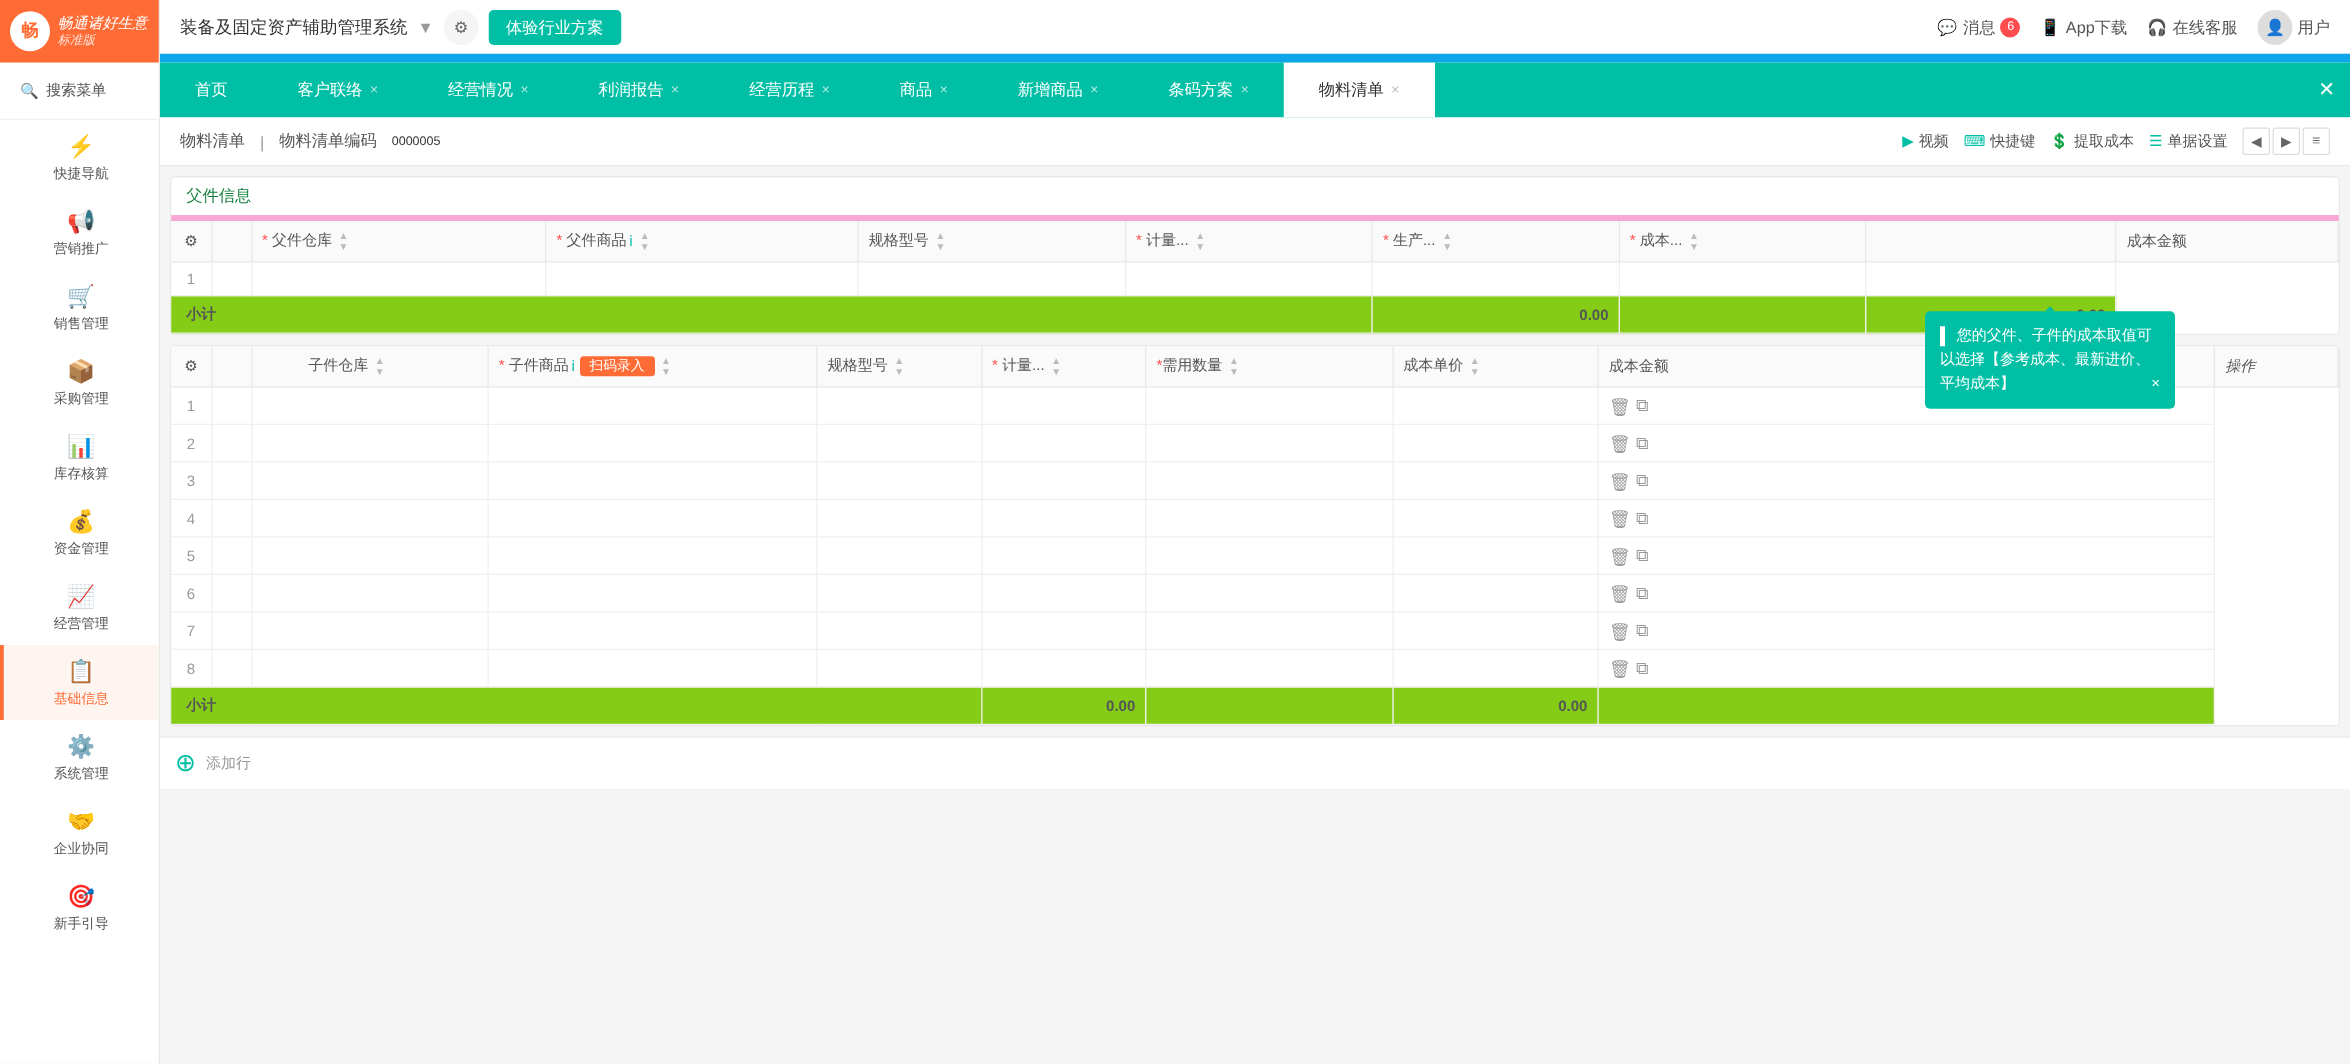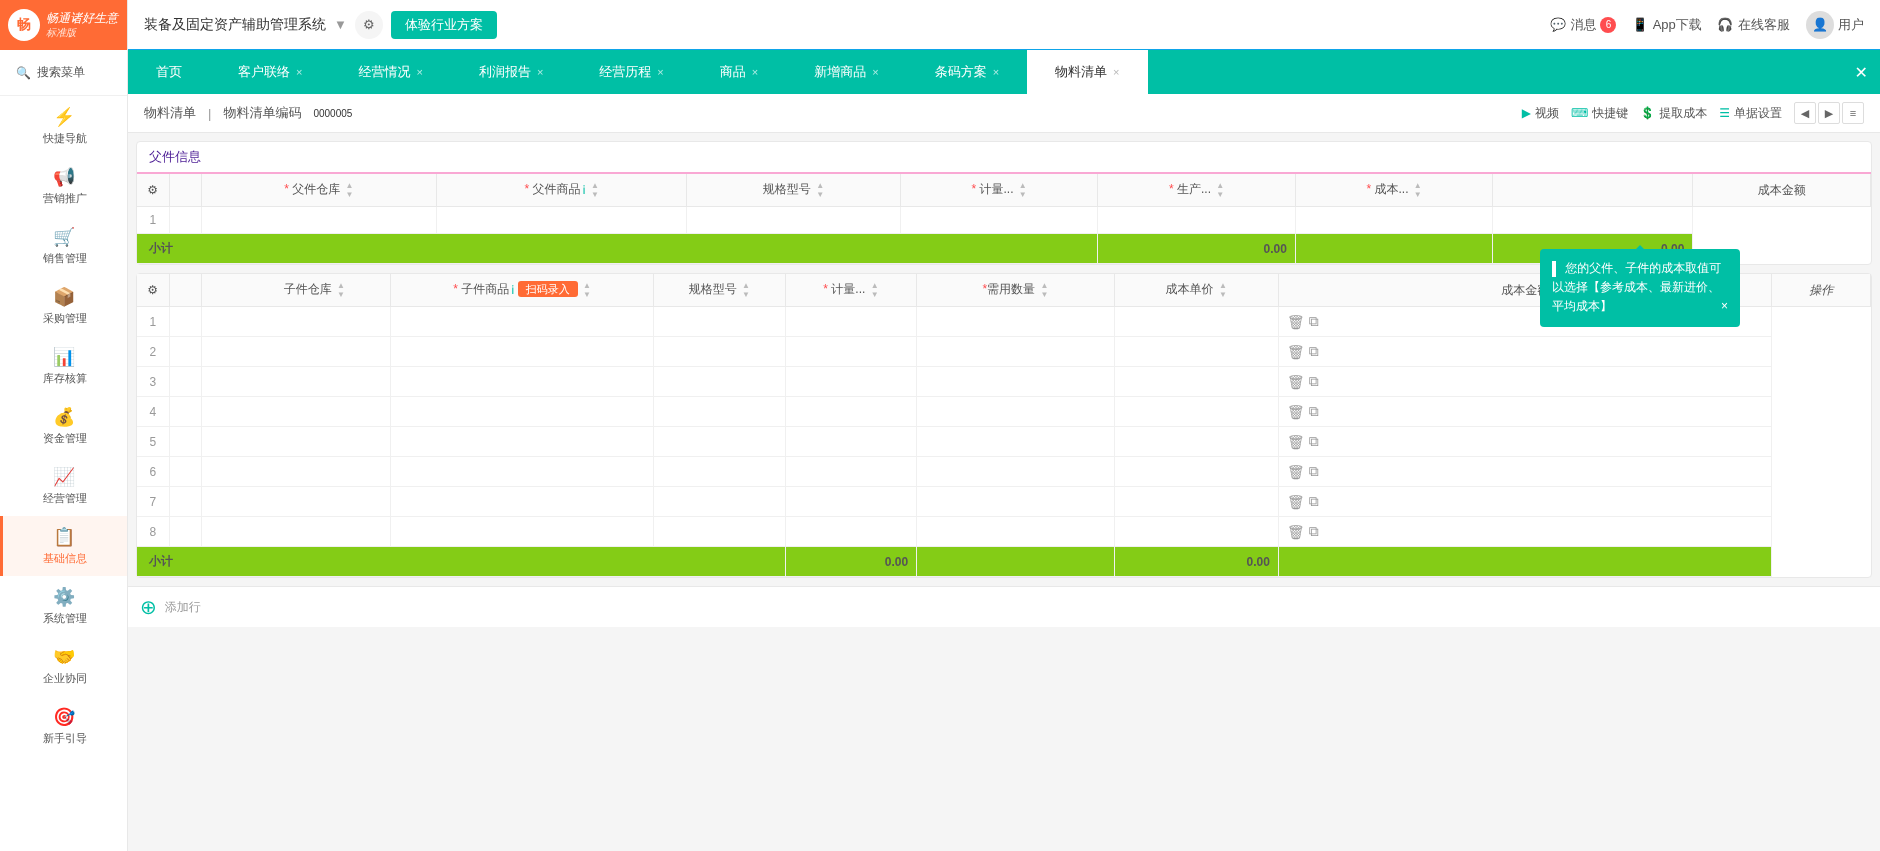"装备及固定资产辅助管理系统" .top-header { border-bottom: 1px solid #0ea5e9 -> 7px solid #0ea5e9 }
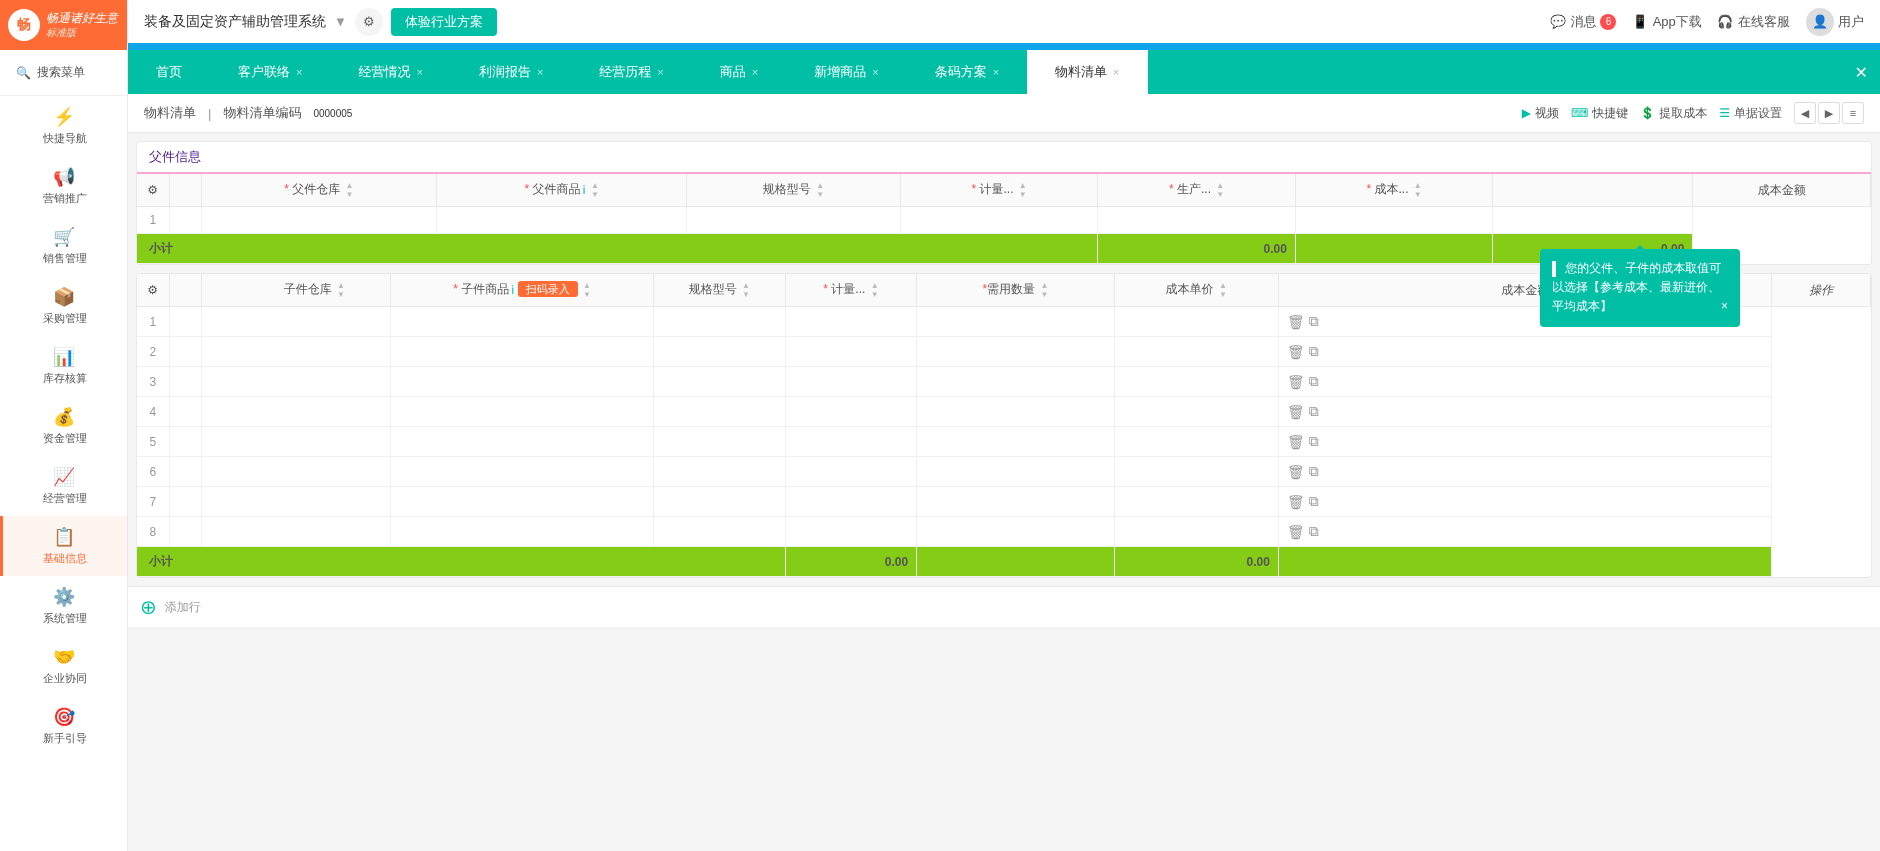"父件信息" .section-title { border-bottom: 2px solid #f9a8d4 -> 5px solid #f9a8d4; color: #4c1d95 -> #15803d }
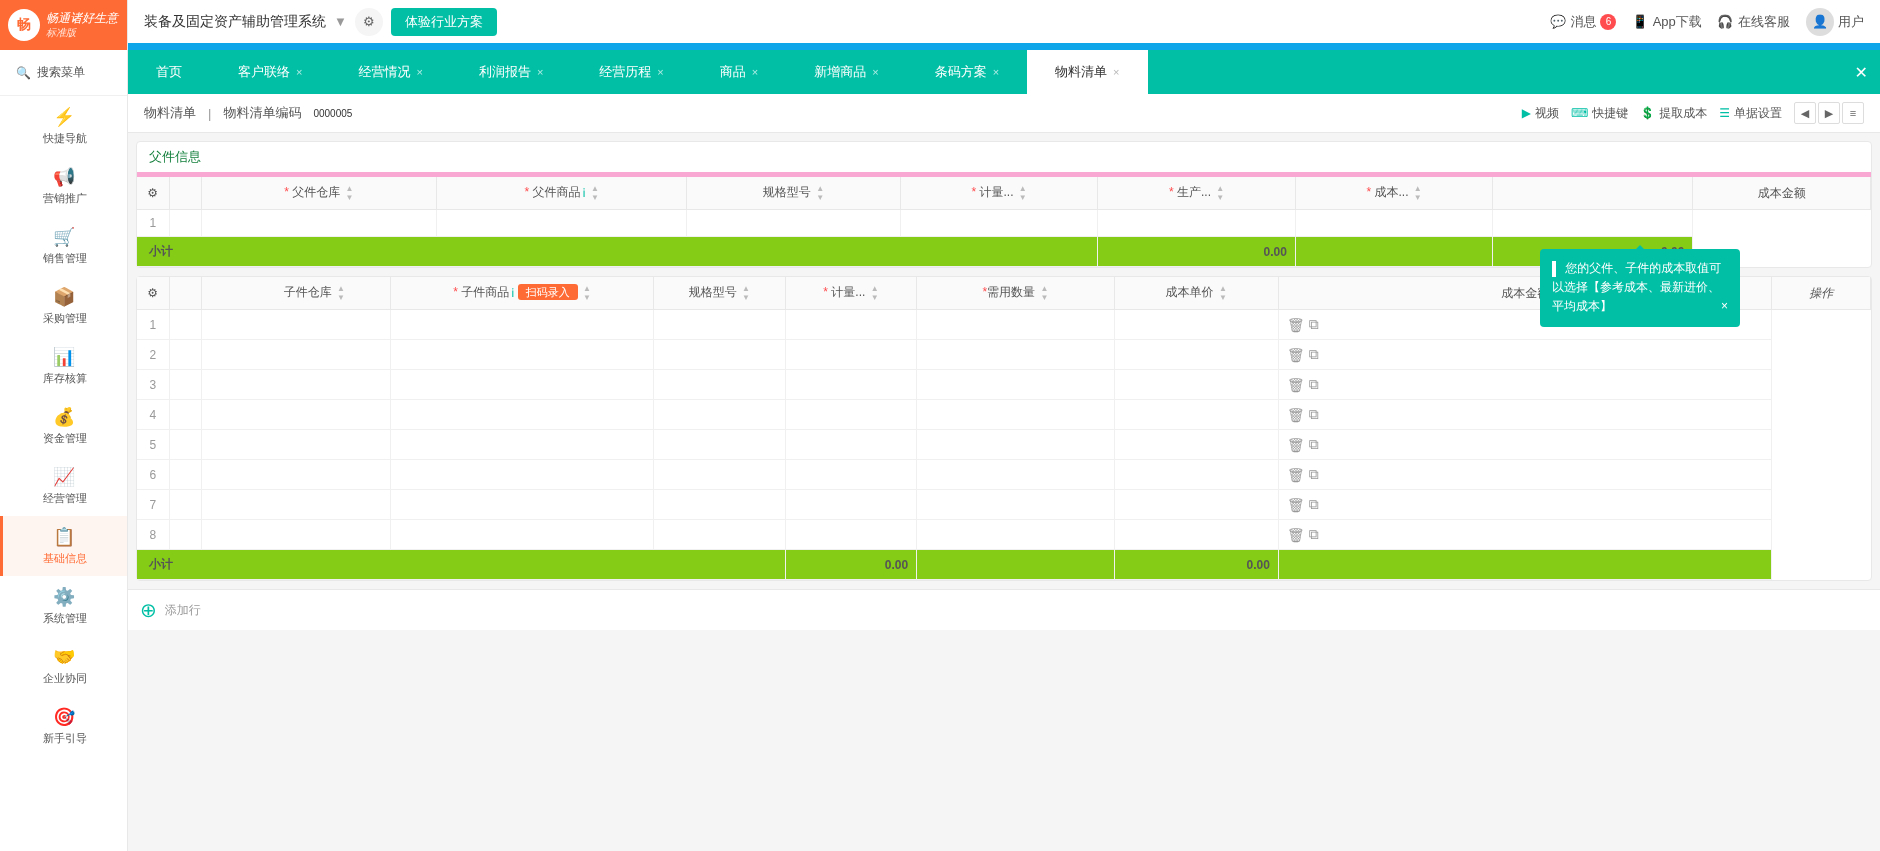"* 父件仓库" th { text-align: center -> left }
